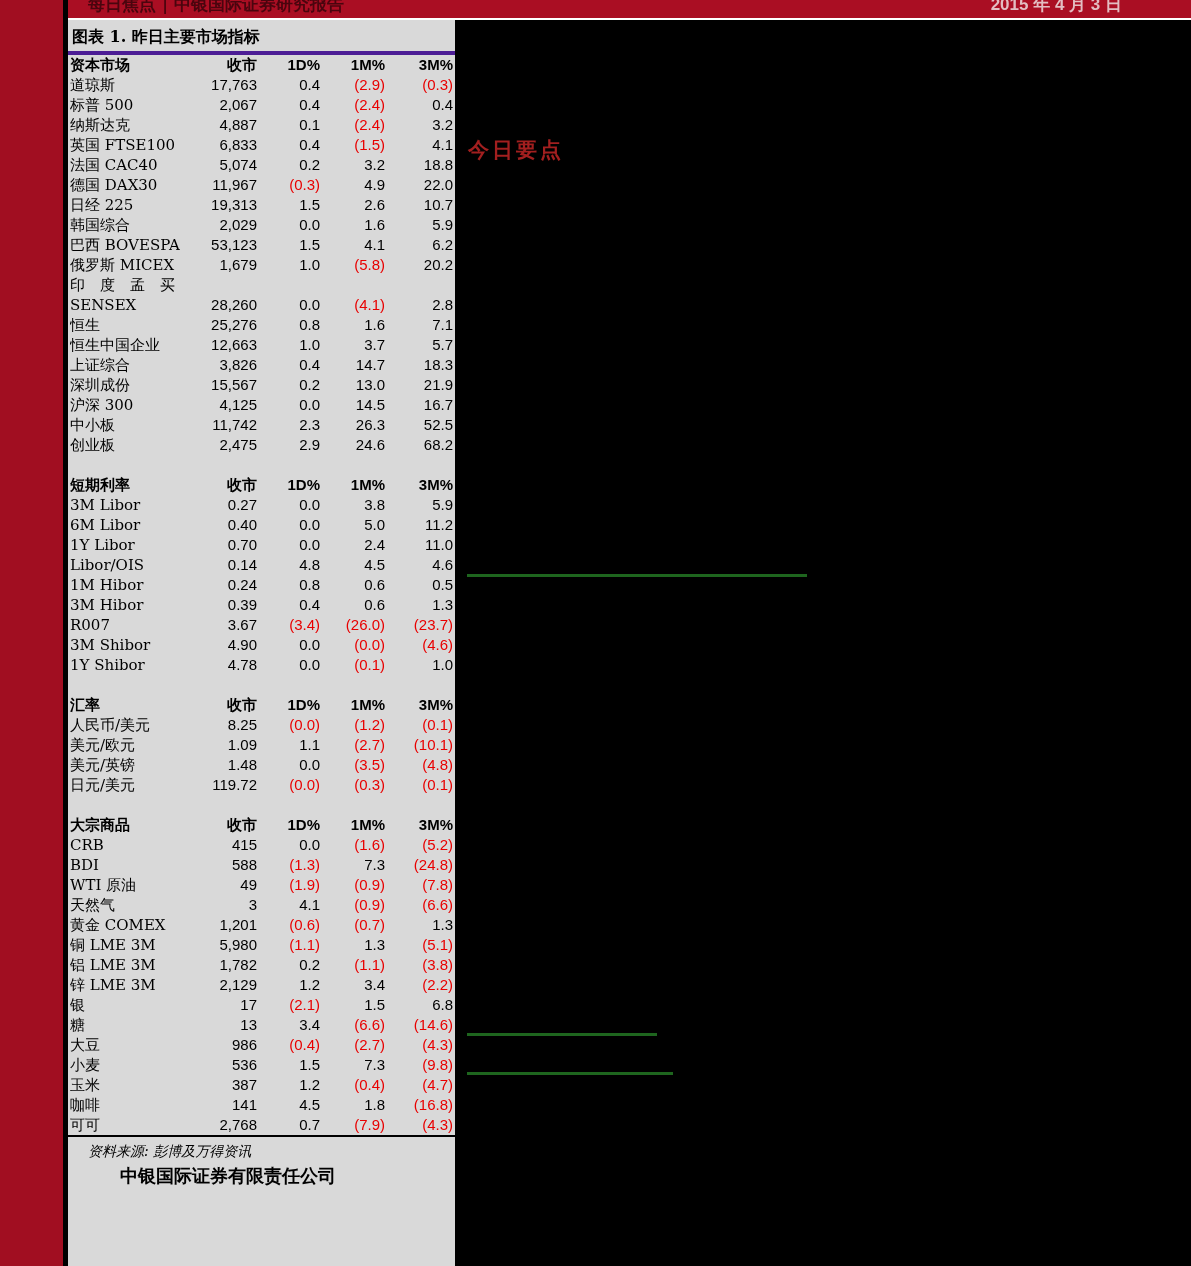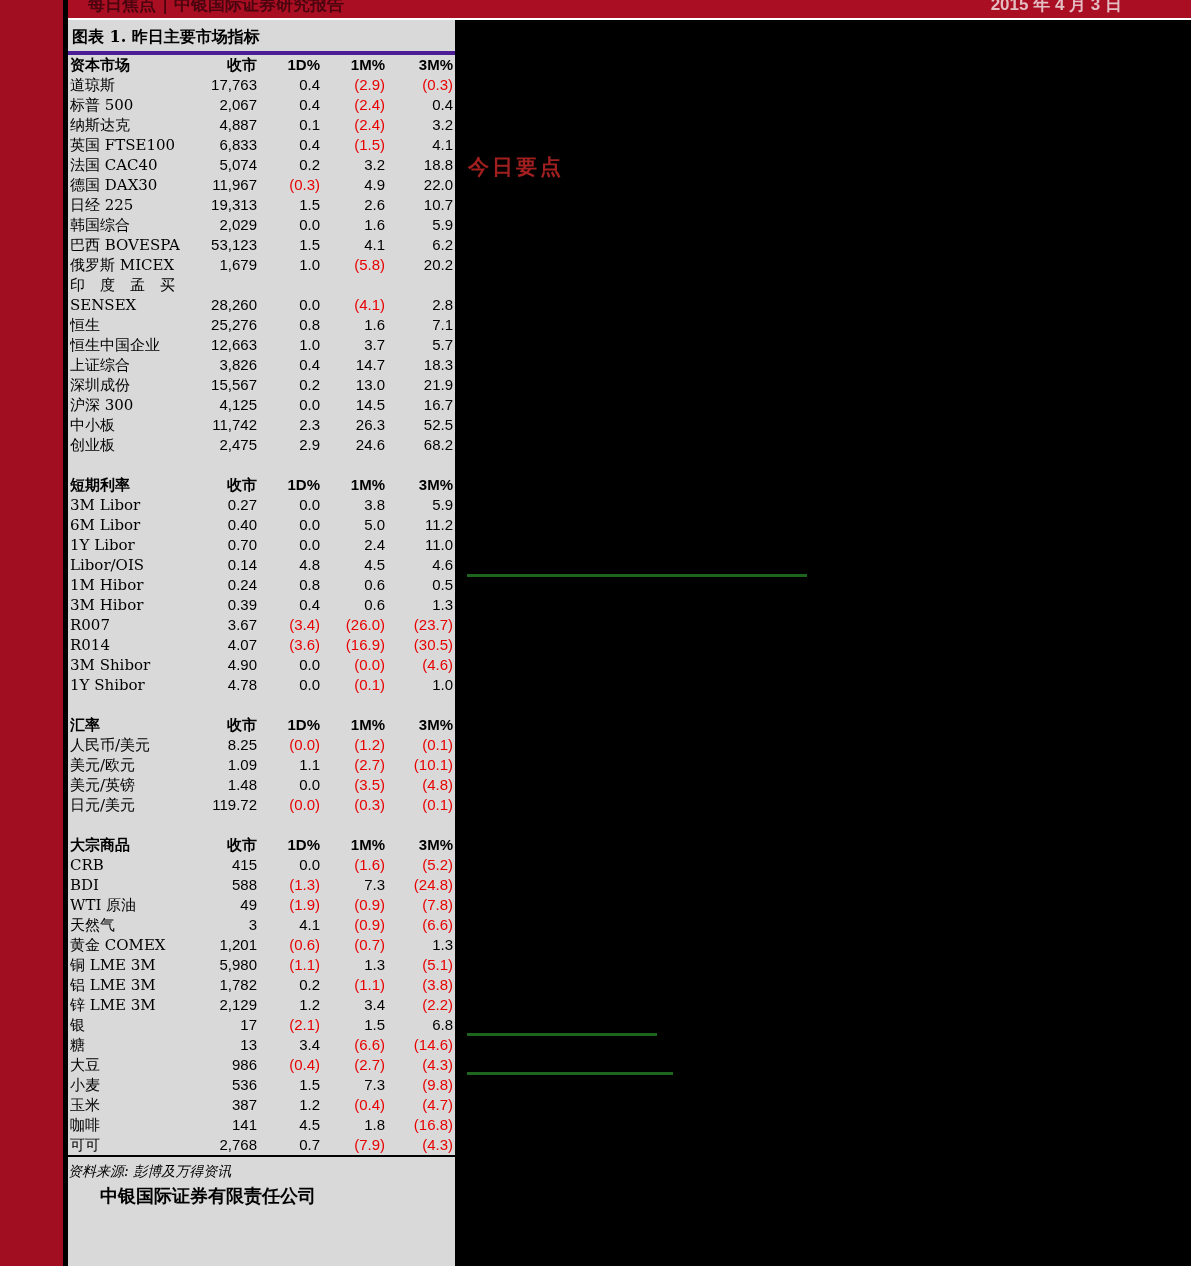"今日要点" .headline { margin-top: 17px -> none }
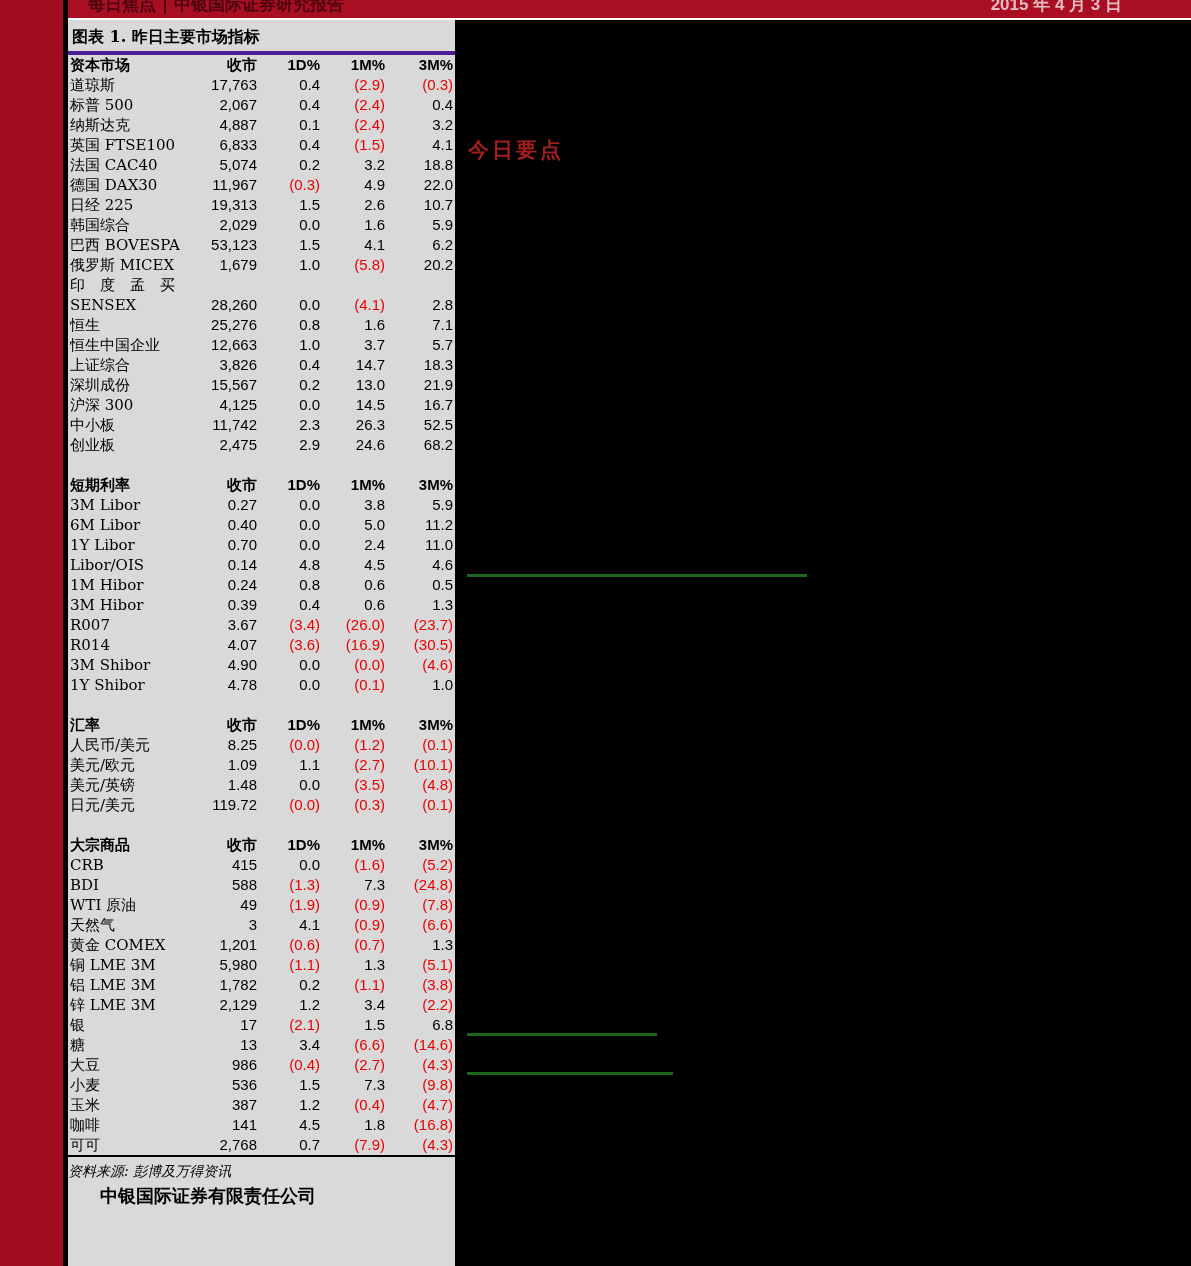"R014" div.row { html: <div> <span>R014</span> <span>4.07</span> <span>(3.6)</span> <span>(16.9)</span> <span>(30.5)</span> </div> -> none }
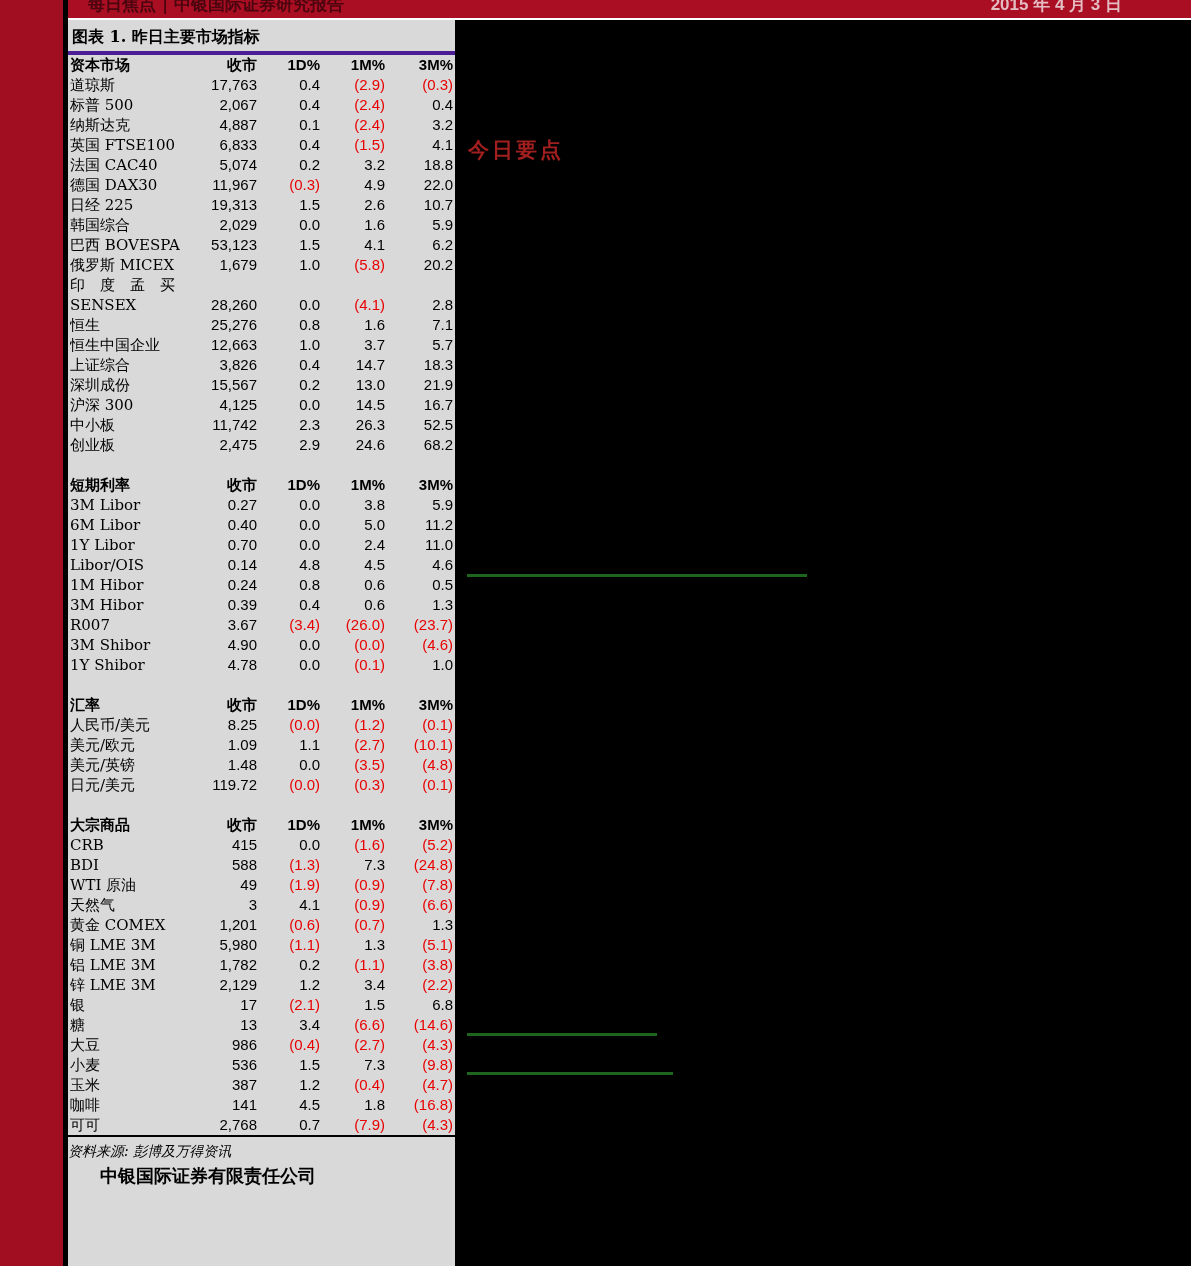"资料来源: 彭博及万得资讯" .tbl-footer { padding-left: 0 -> 20px }
